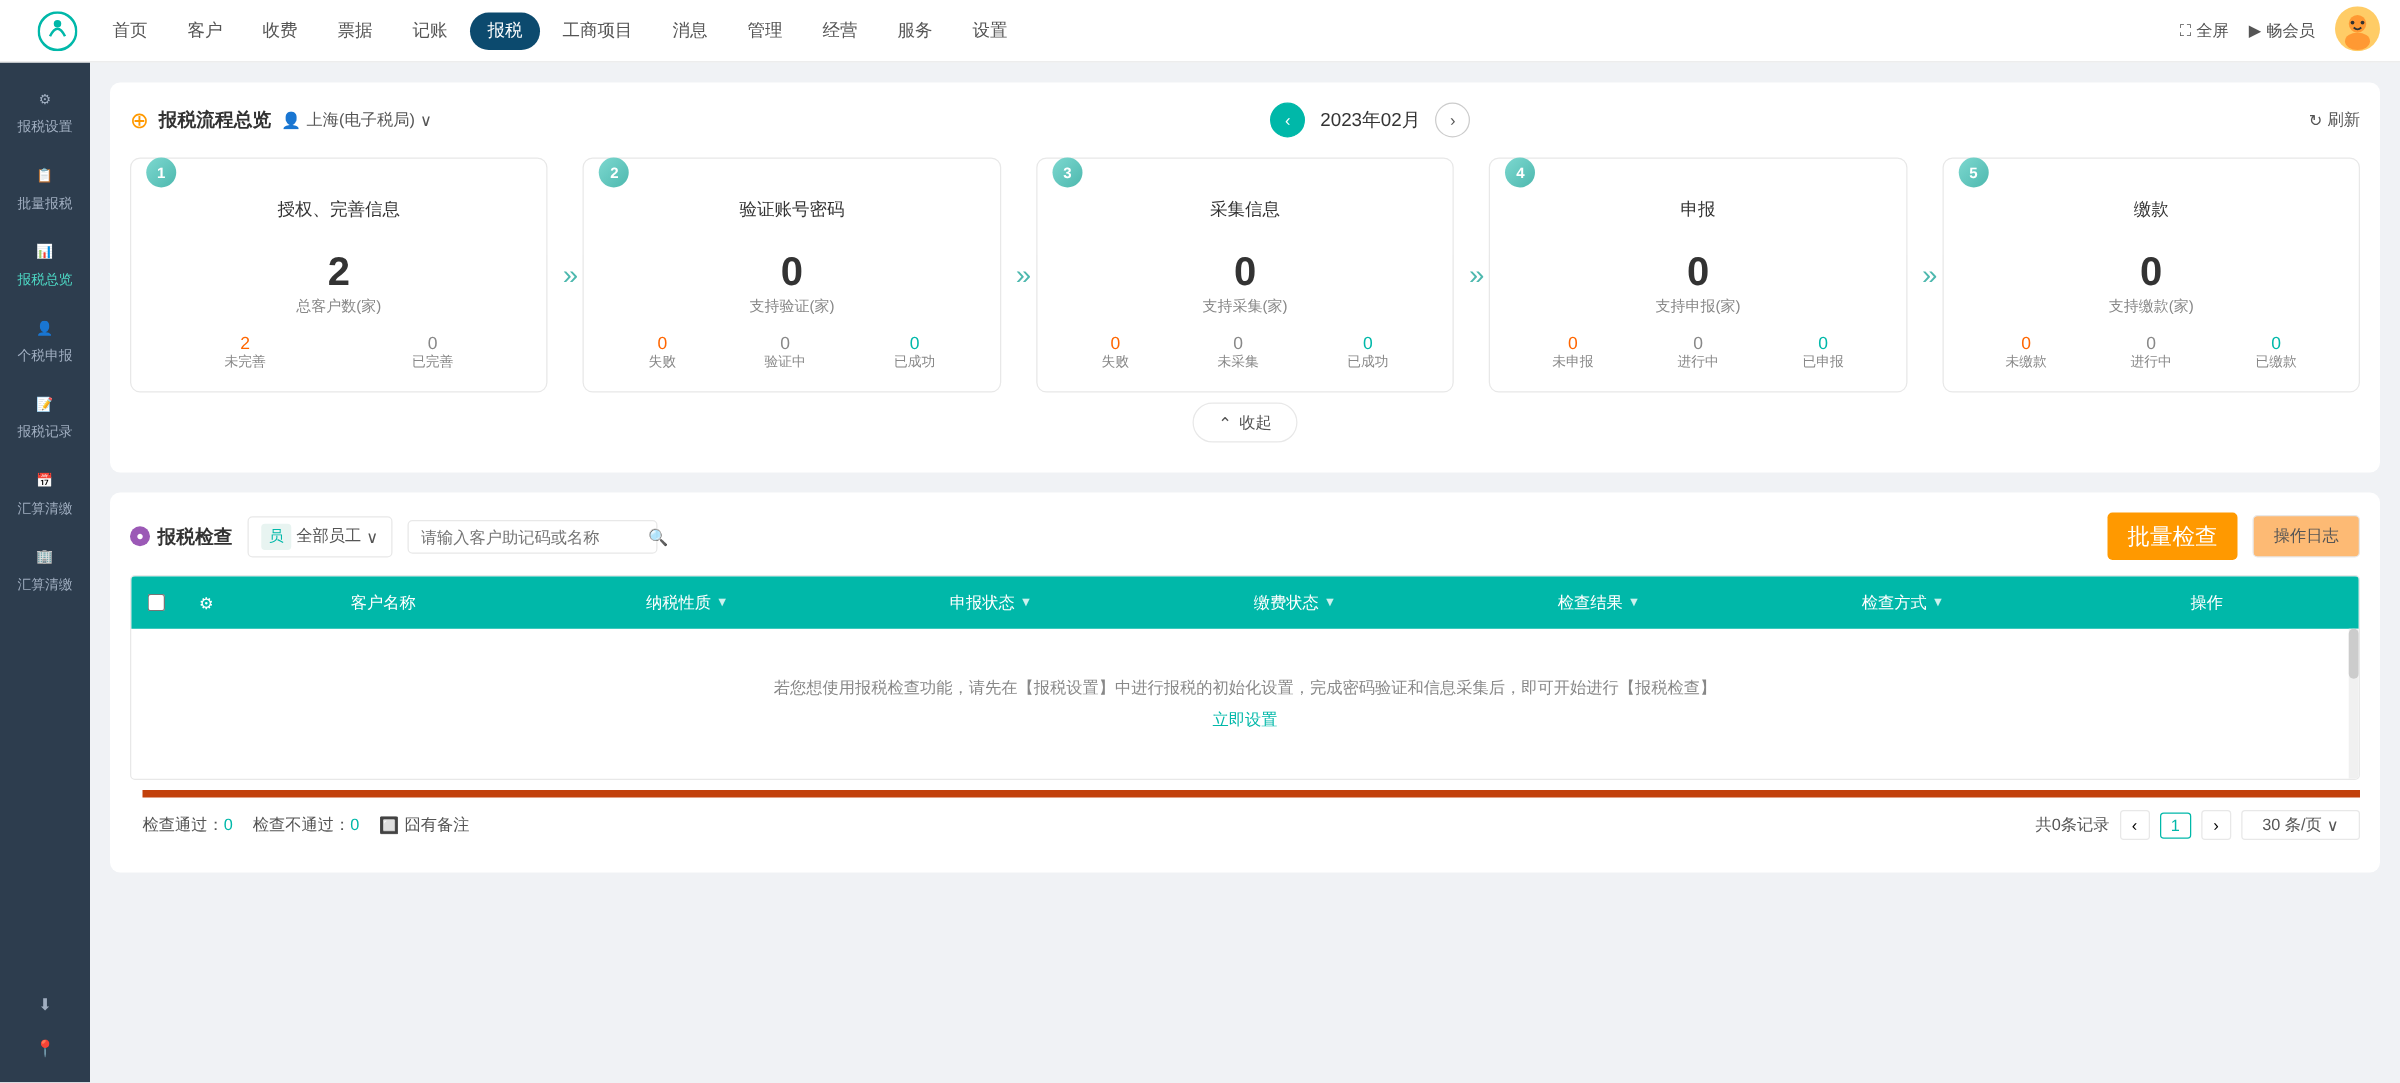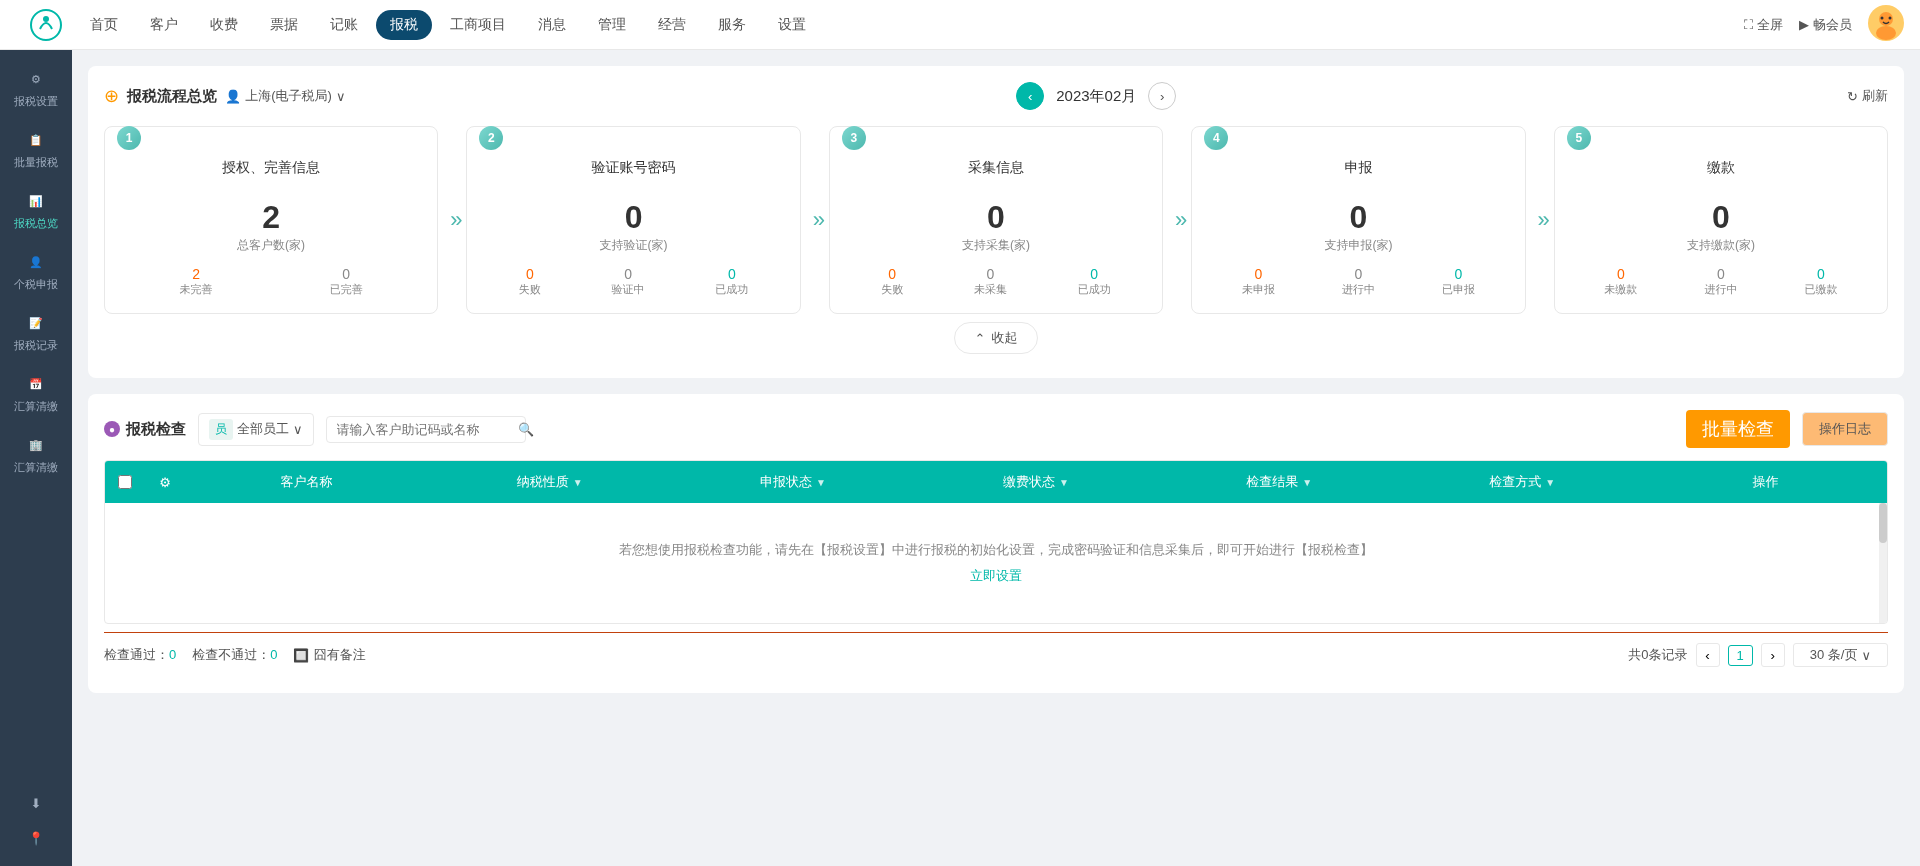"检查通过：0" .table-footer { border-top: 1px solid #c2410c -> 6px solid #c2410c; margin-left: none -> 10px }
